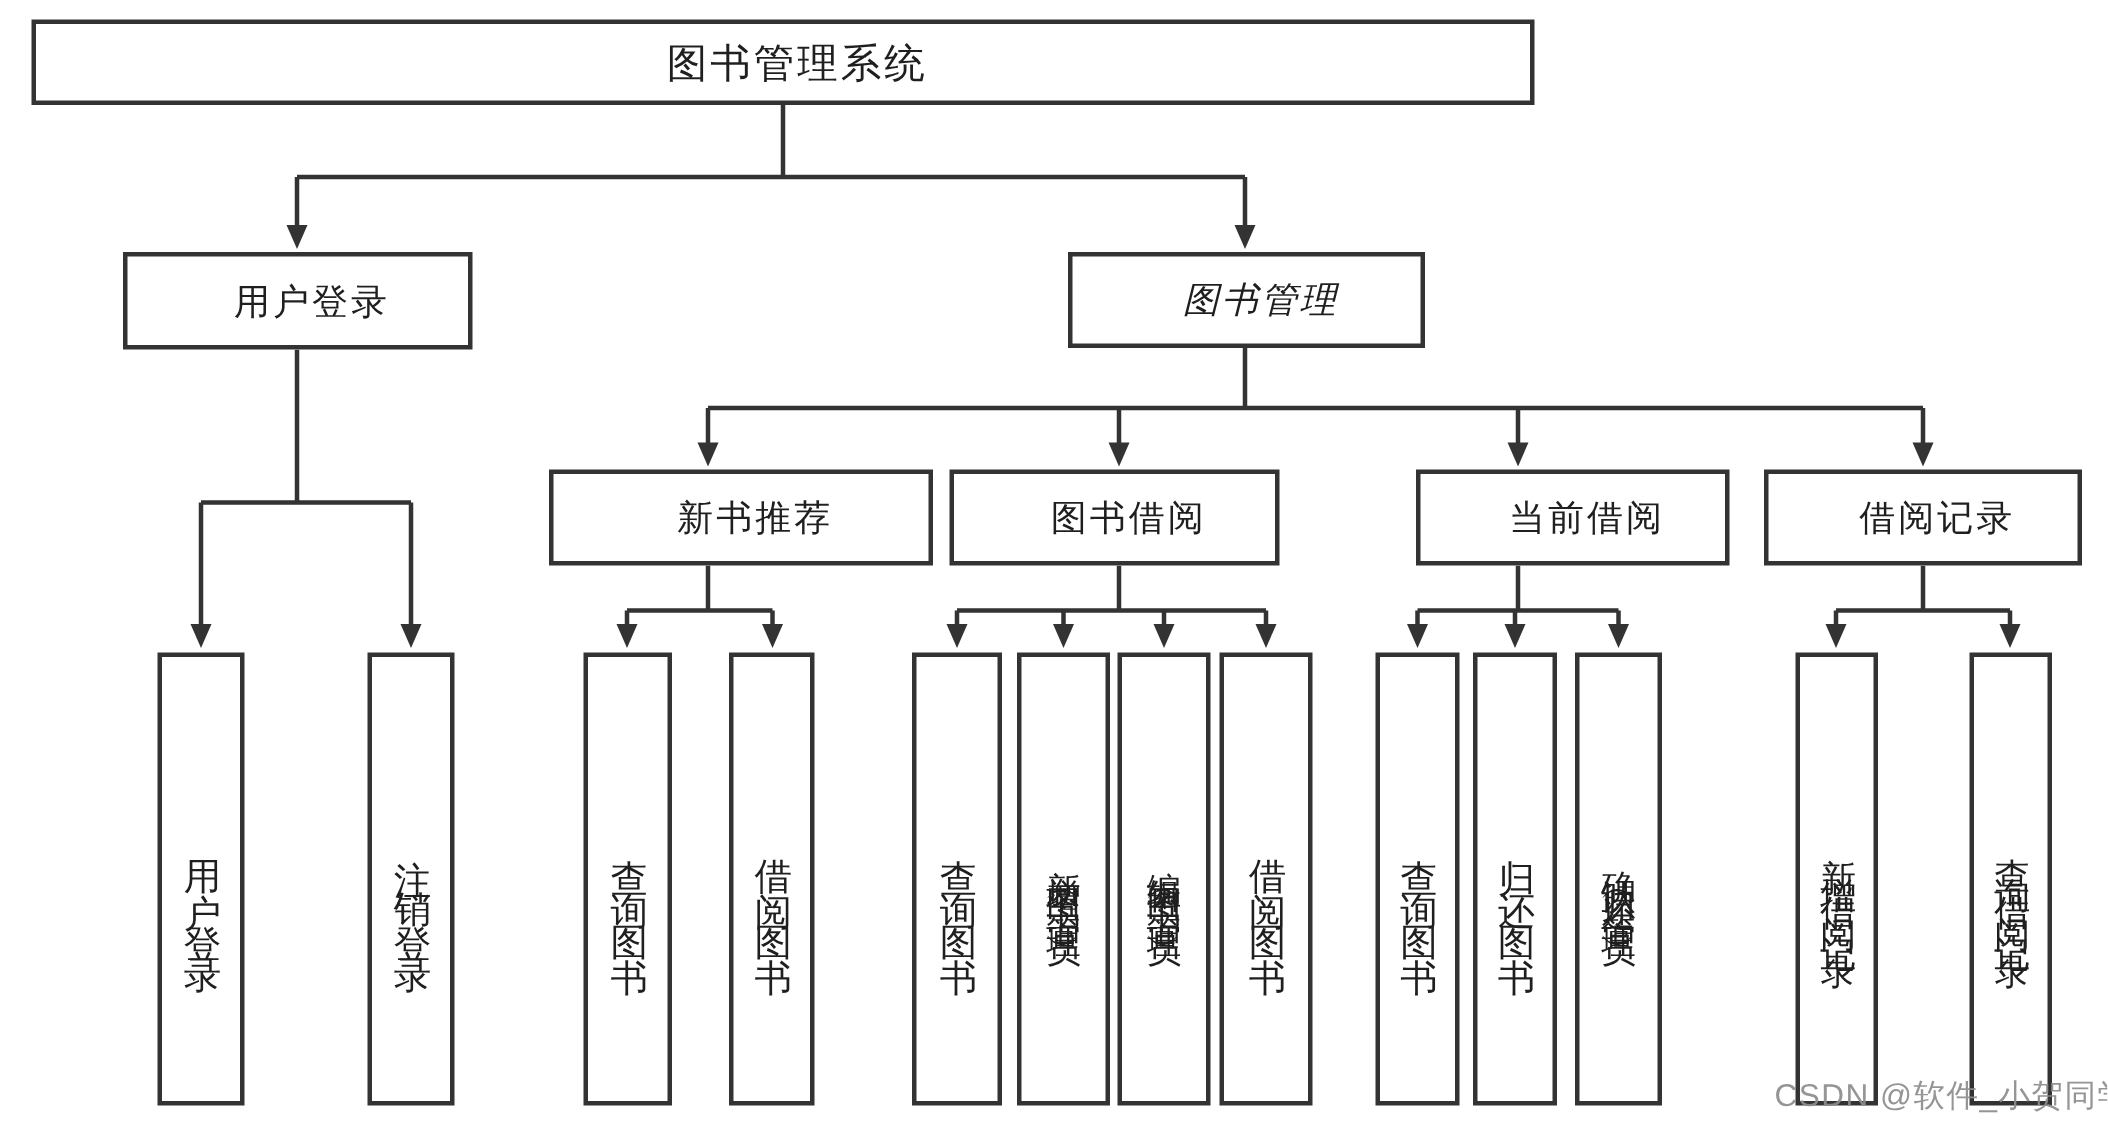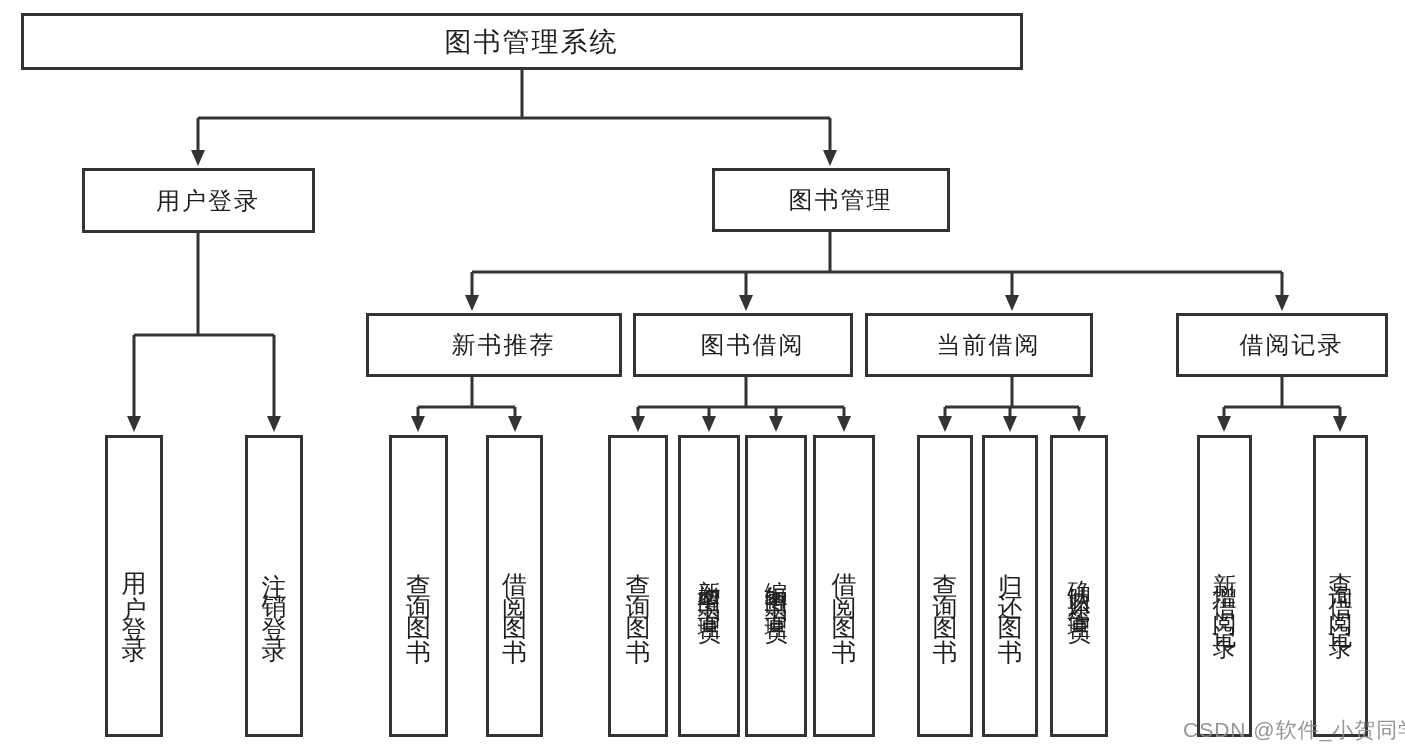"图书管理" div.node { font-style: none -> italic }
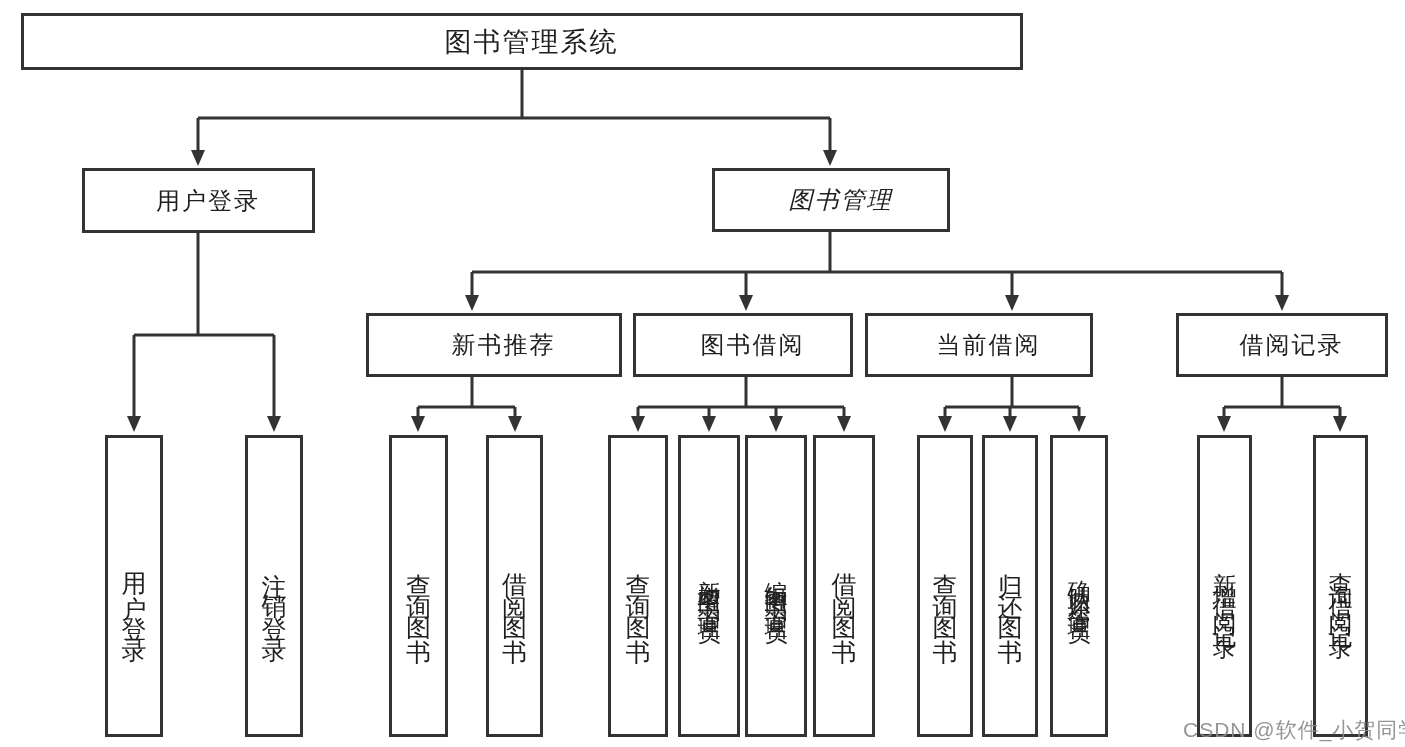"当前借阅" div.node { left: 865px -> 944px; width: 228px -> 209px }
